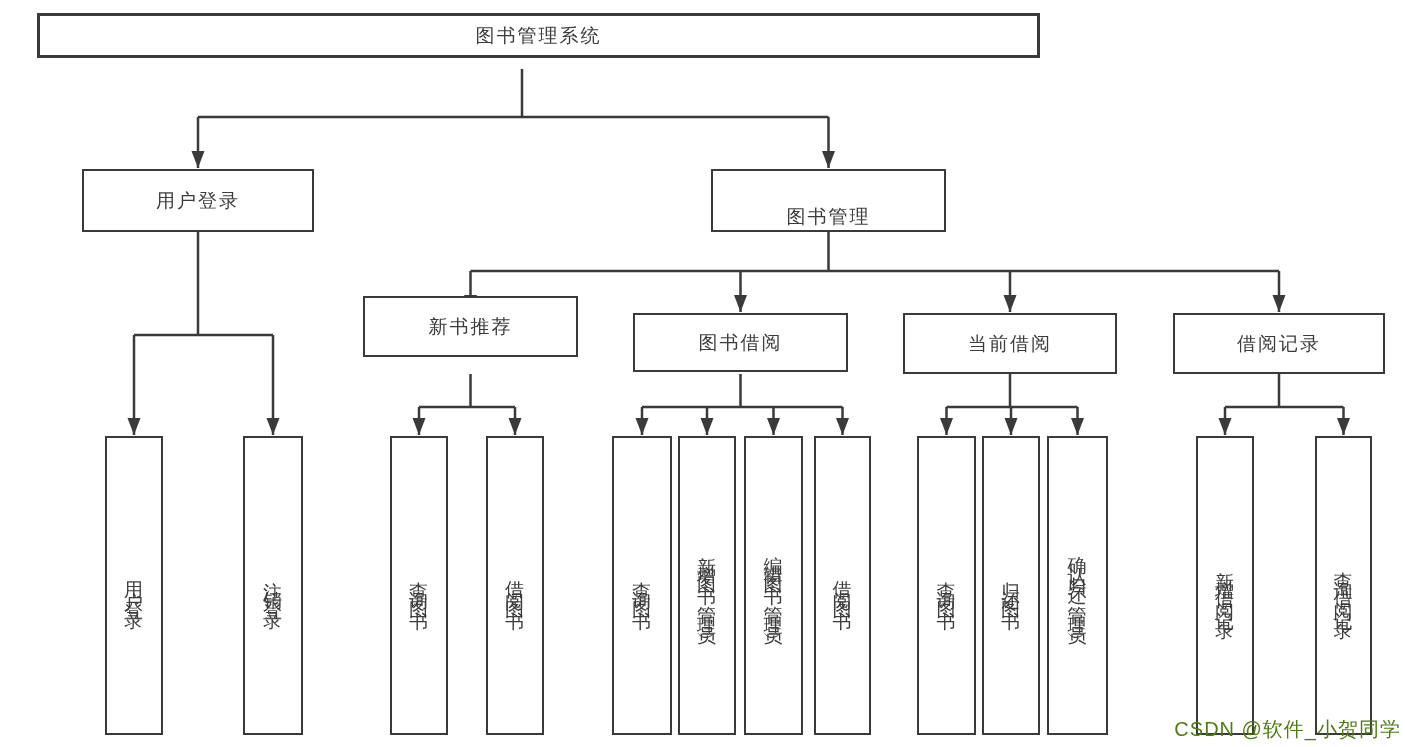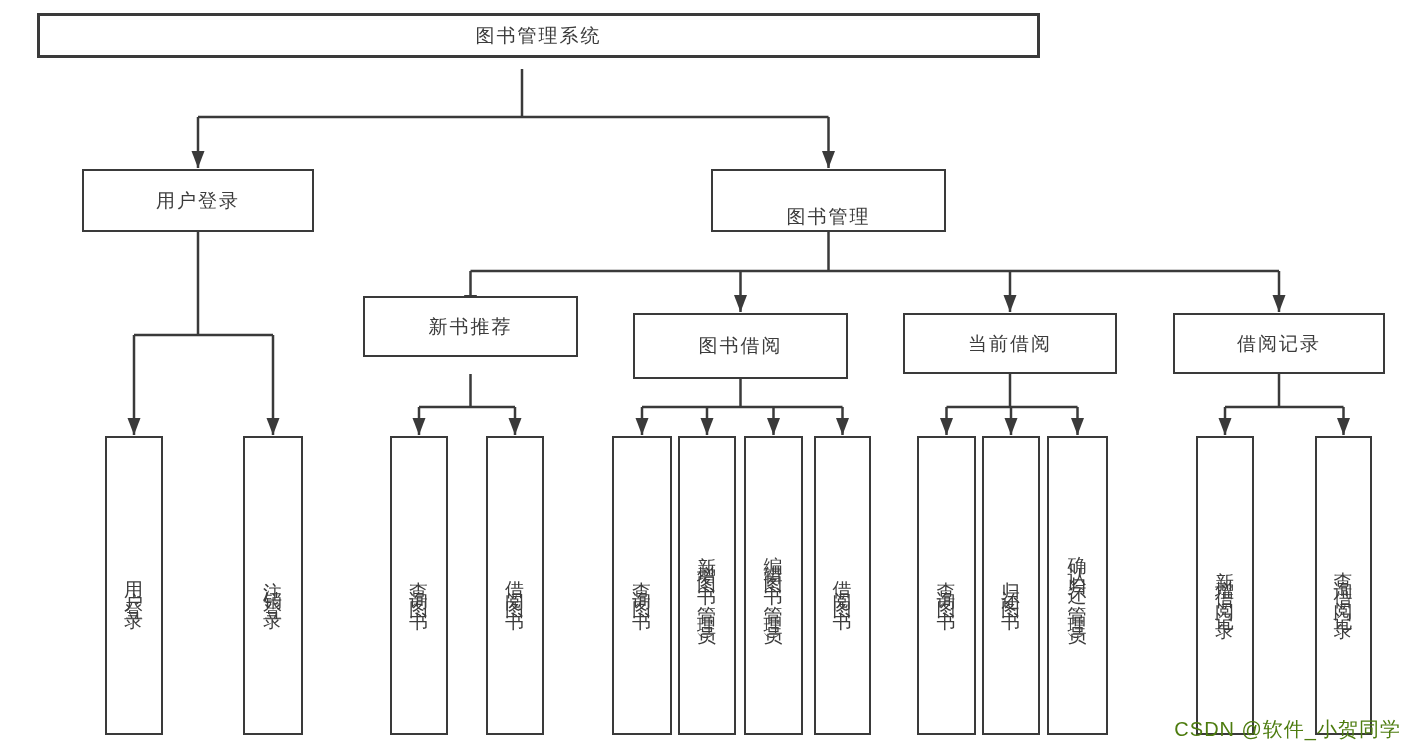"图书借阅" div.box { height: 66px -> 59px }
